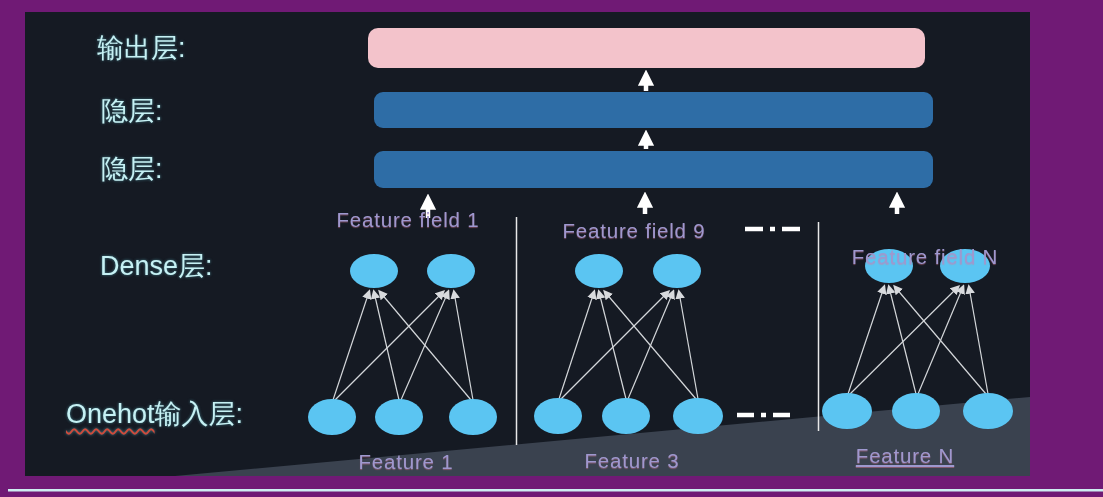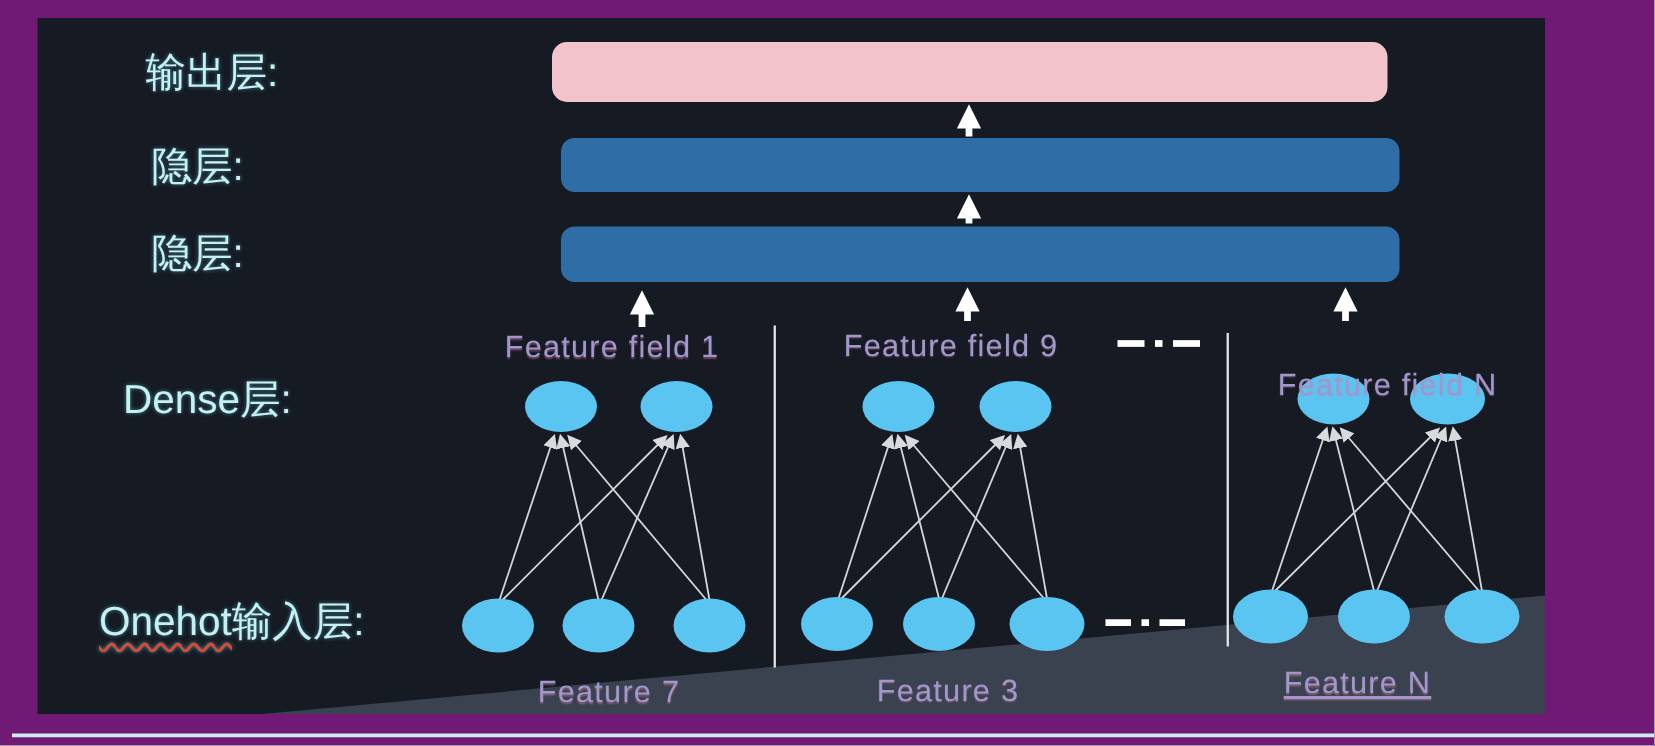"Feature field 1" div.lbl { top: 220px -> 208px }
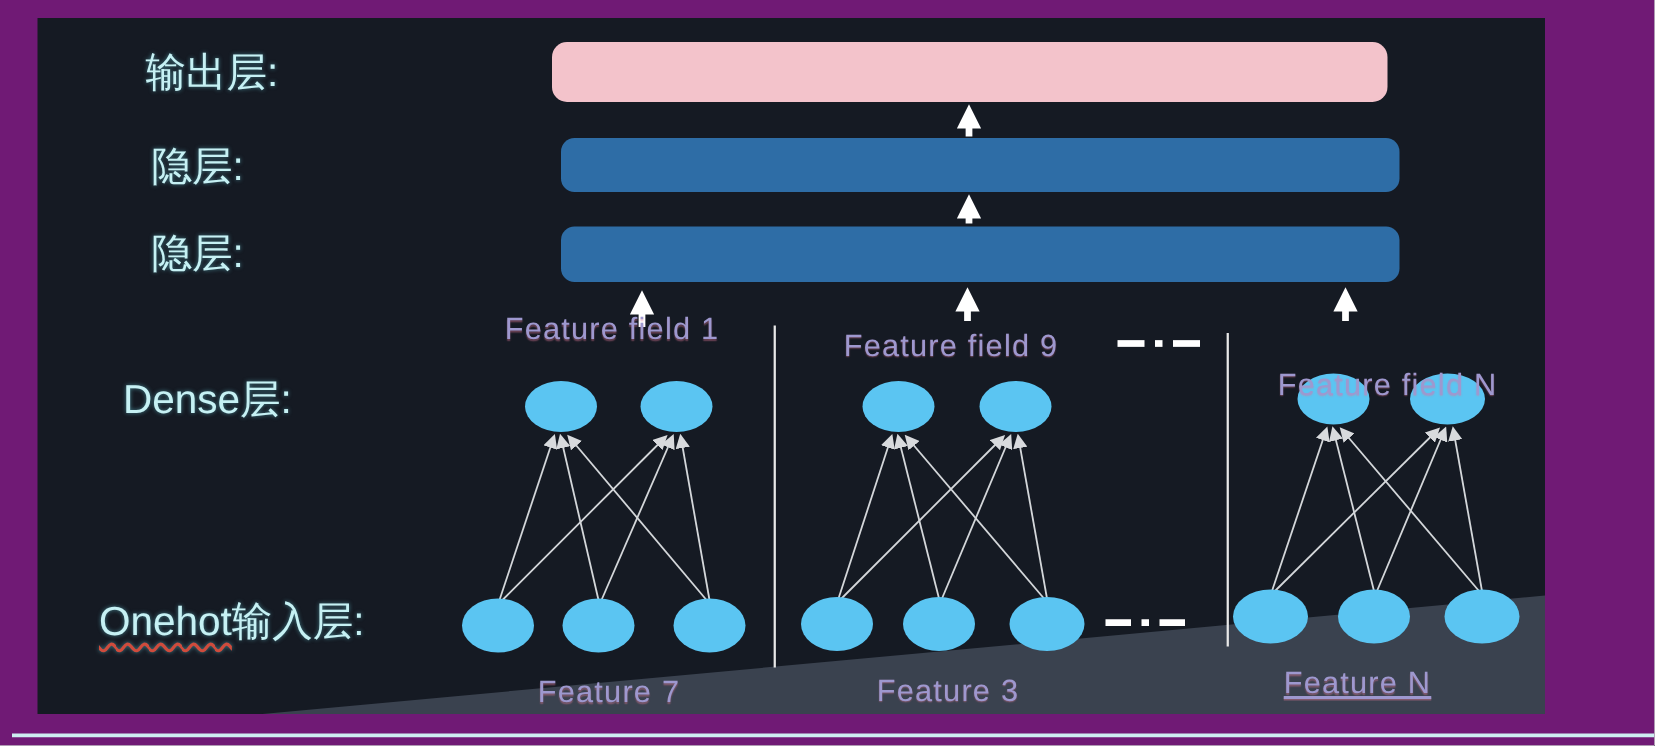"Dense层:" div.lbl { left: 82px -> 100px }
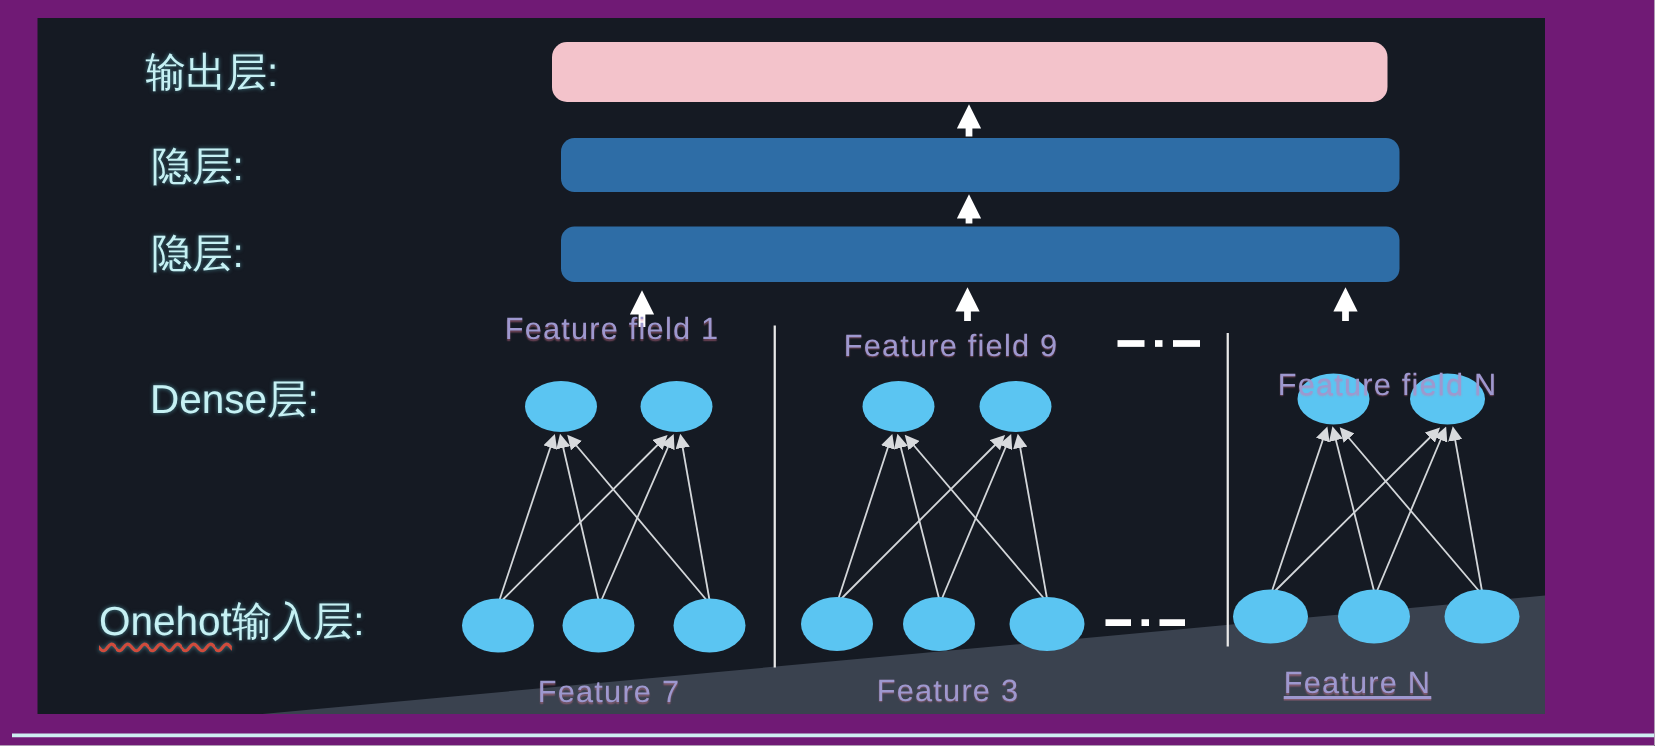"Feature 7" div.lbl { text: 7 -> 1 }
